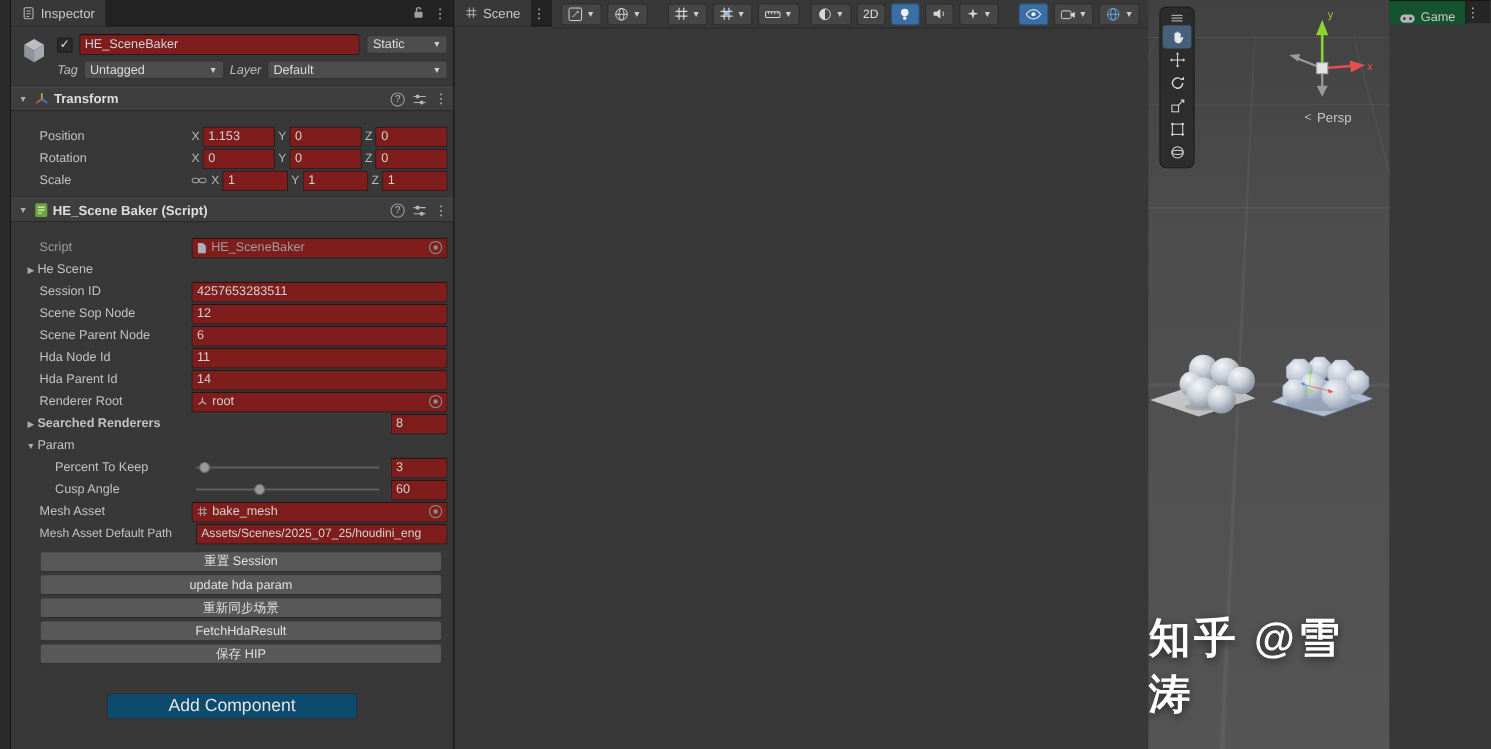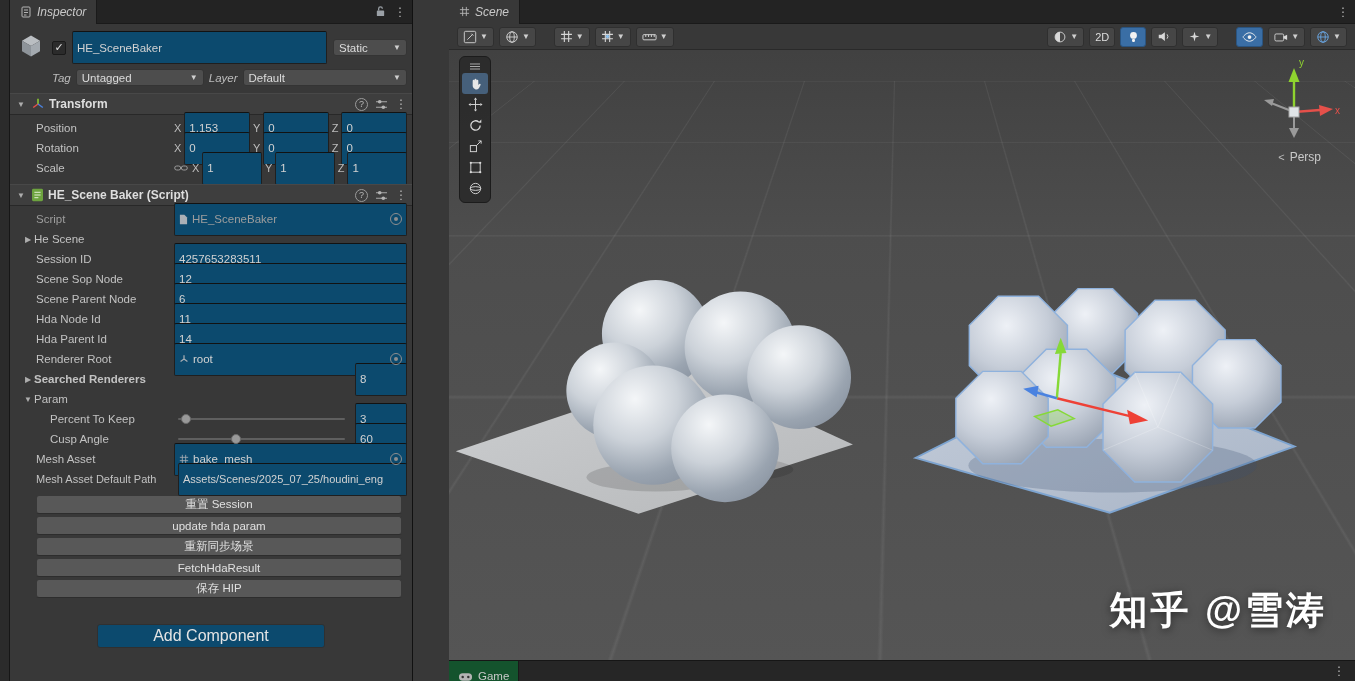"Inspector" .tab.active { font-style: italic -> none }
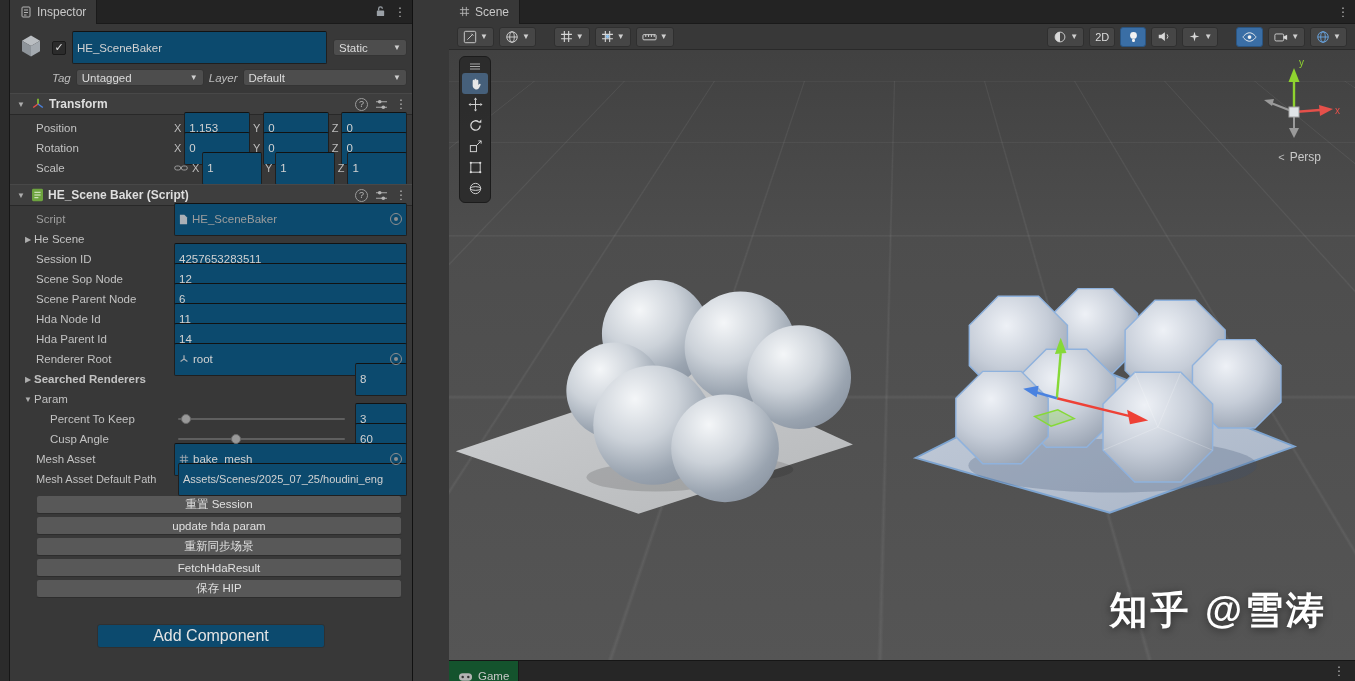"Scene" .scene { flex-direction: column -> none; margin-left: 36px -> none }
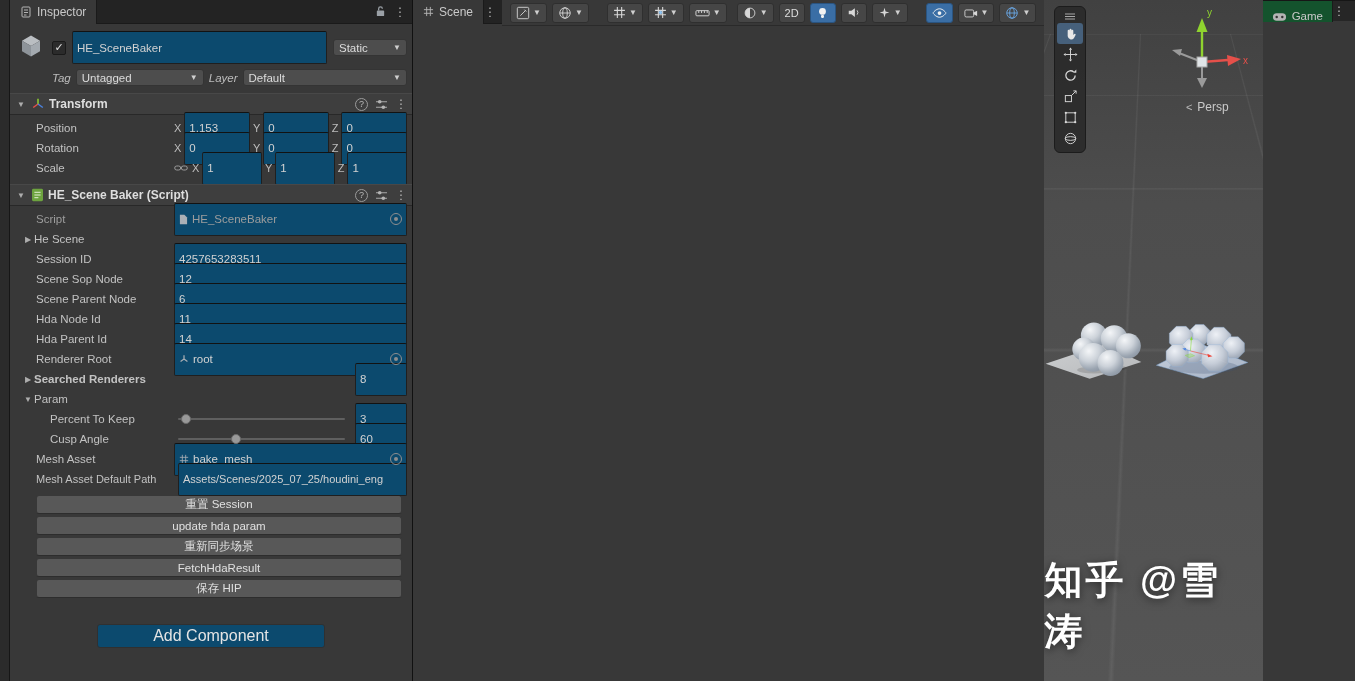"HE_SceneBaker" .field { background: #0c4a6e -> #7f1d1d; height: 33px -> 19px }
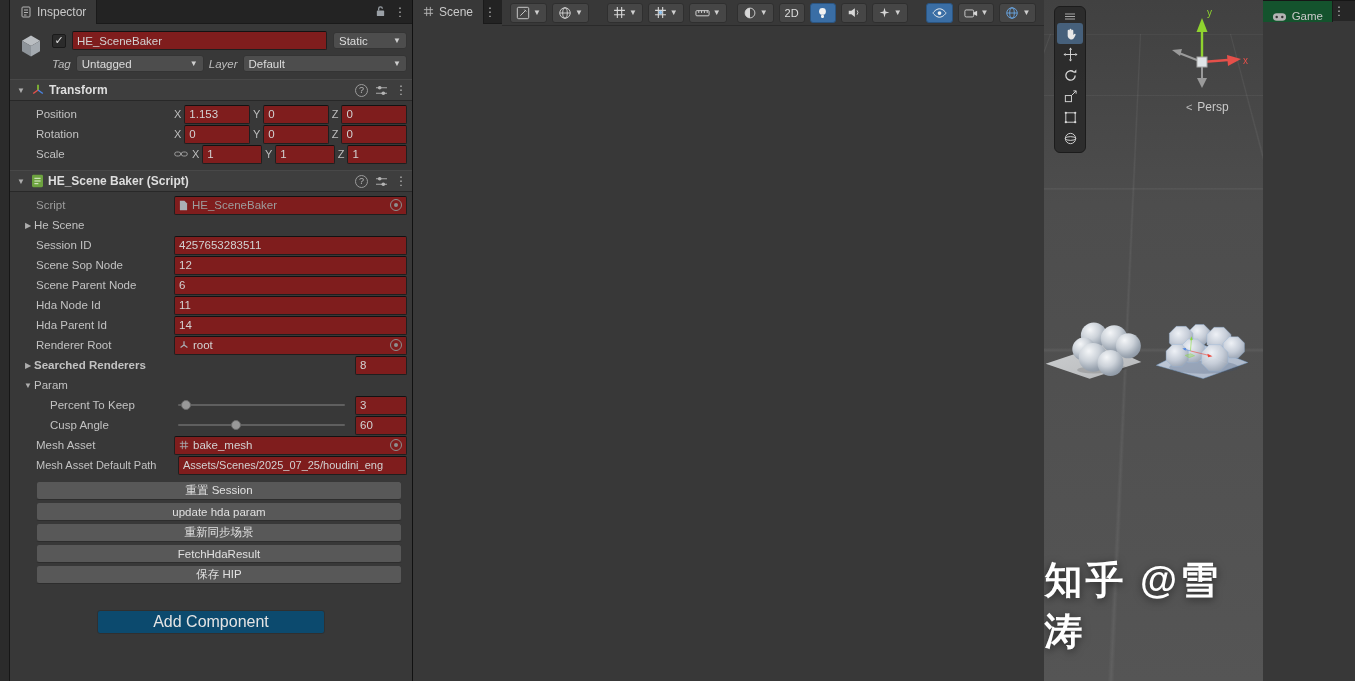"Position" .rows { margin-top: none -> 10px }
